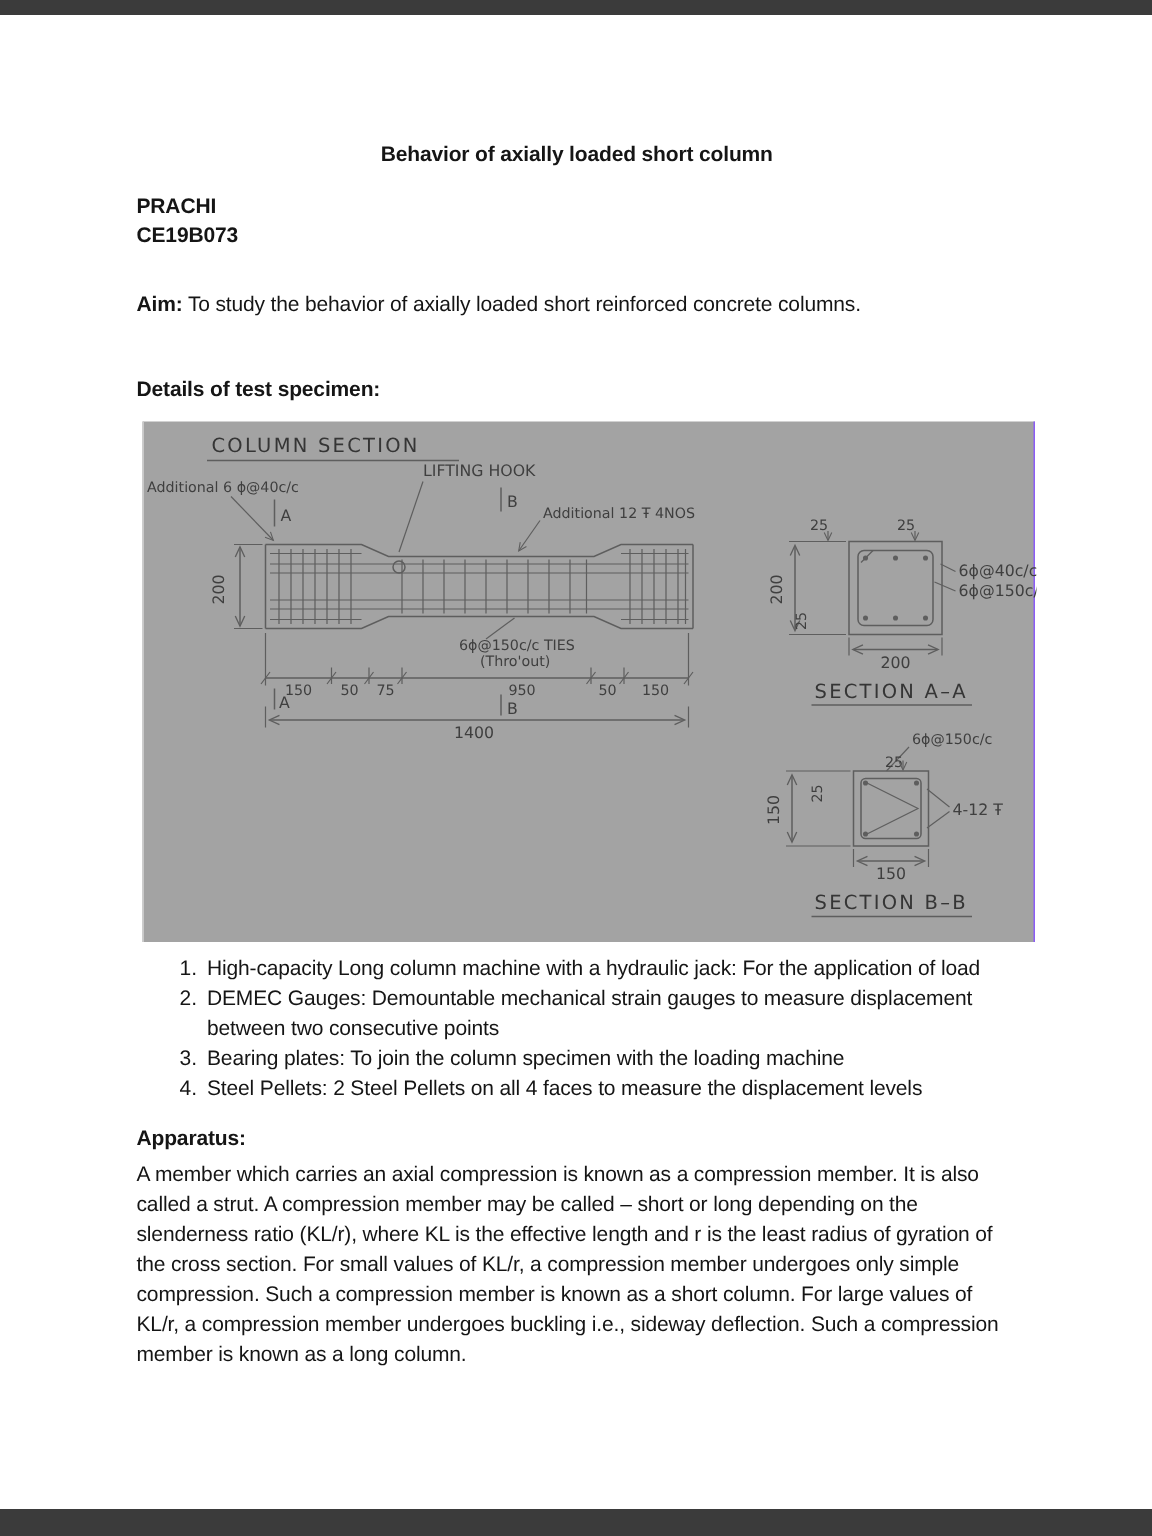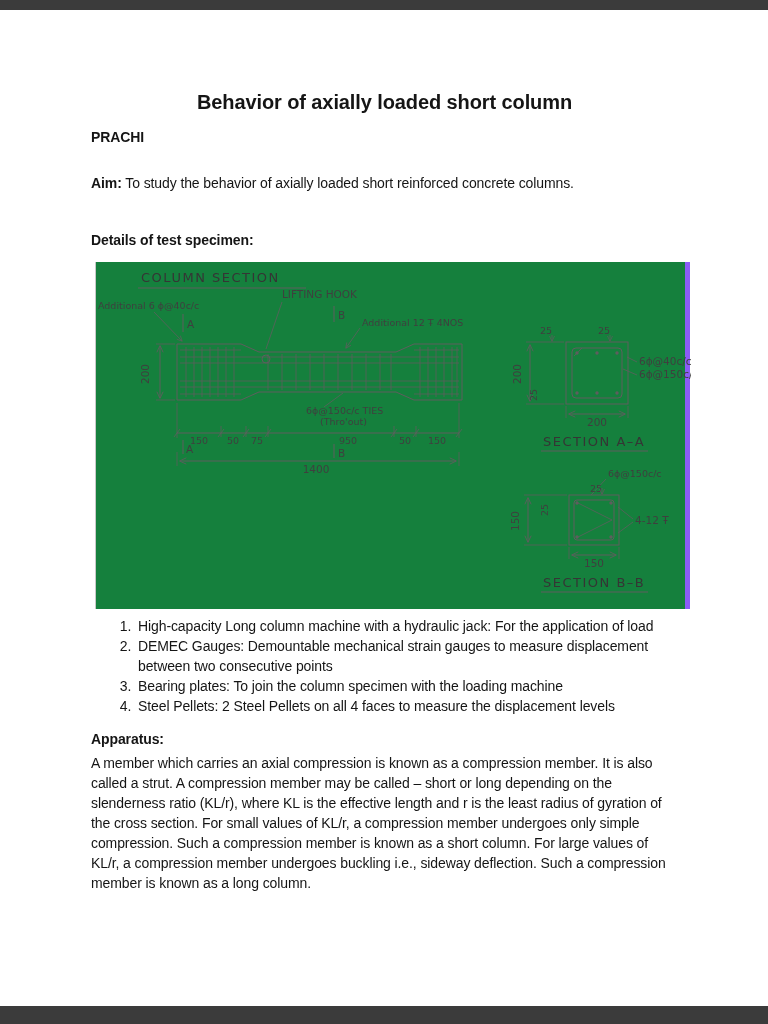"Behavior of axially loaded short" .doc-title { font-size: 20px -> 14px }
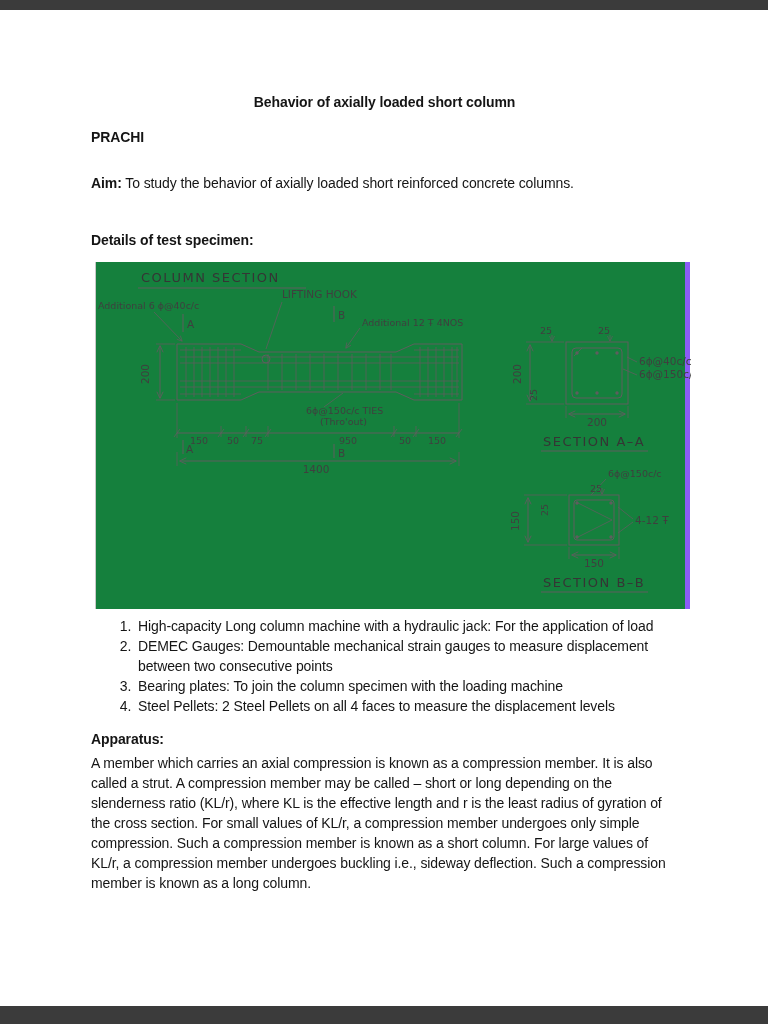"CE19B073" div { html: none -> <div>CE19B073</div> }
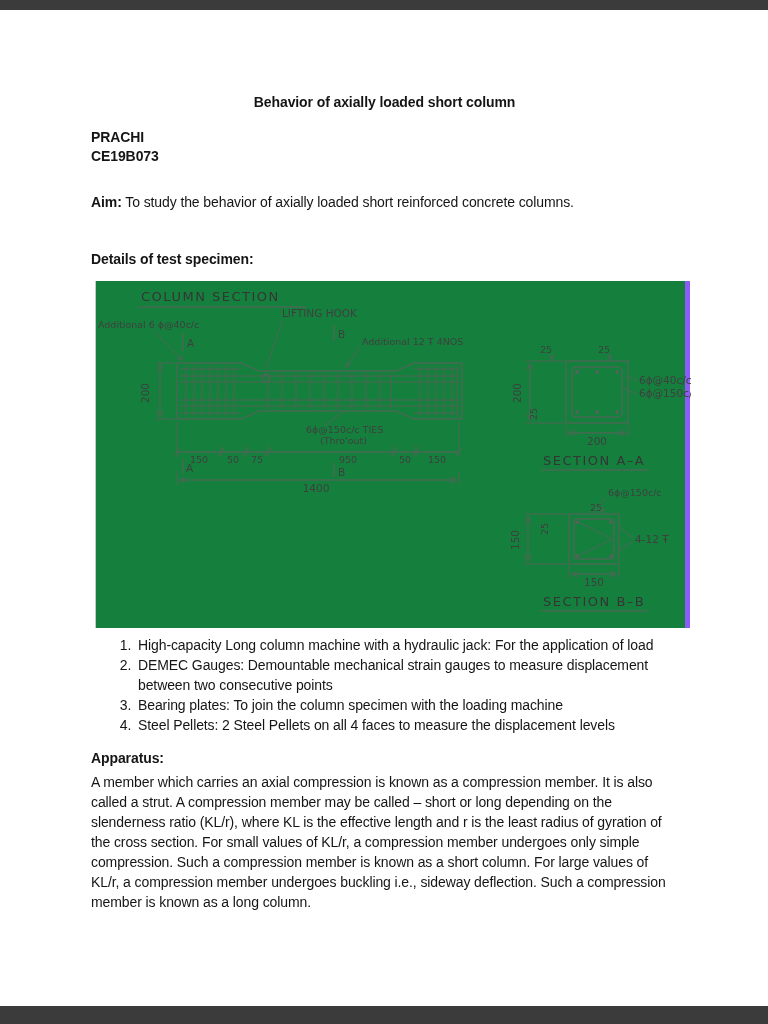"COLUMN SECTION" .drawing { background: #15803d -> #a3a3a3; border-right: 5px solid #8b5cf6 -> 1px solid #8b5cf6 }
